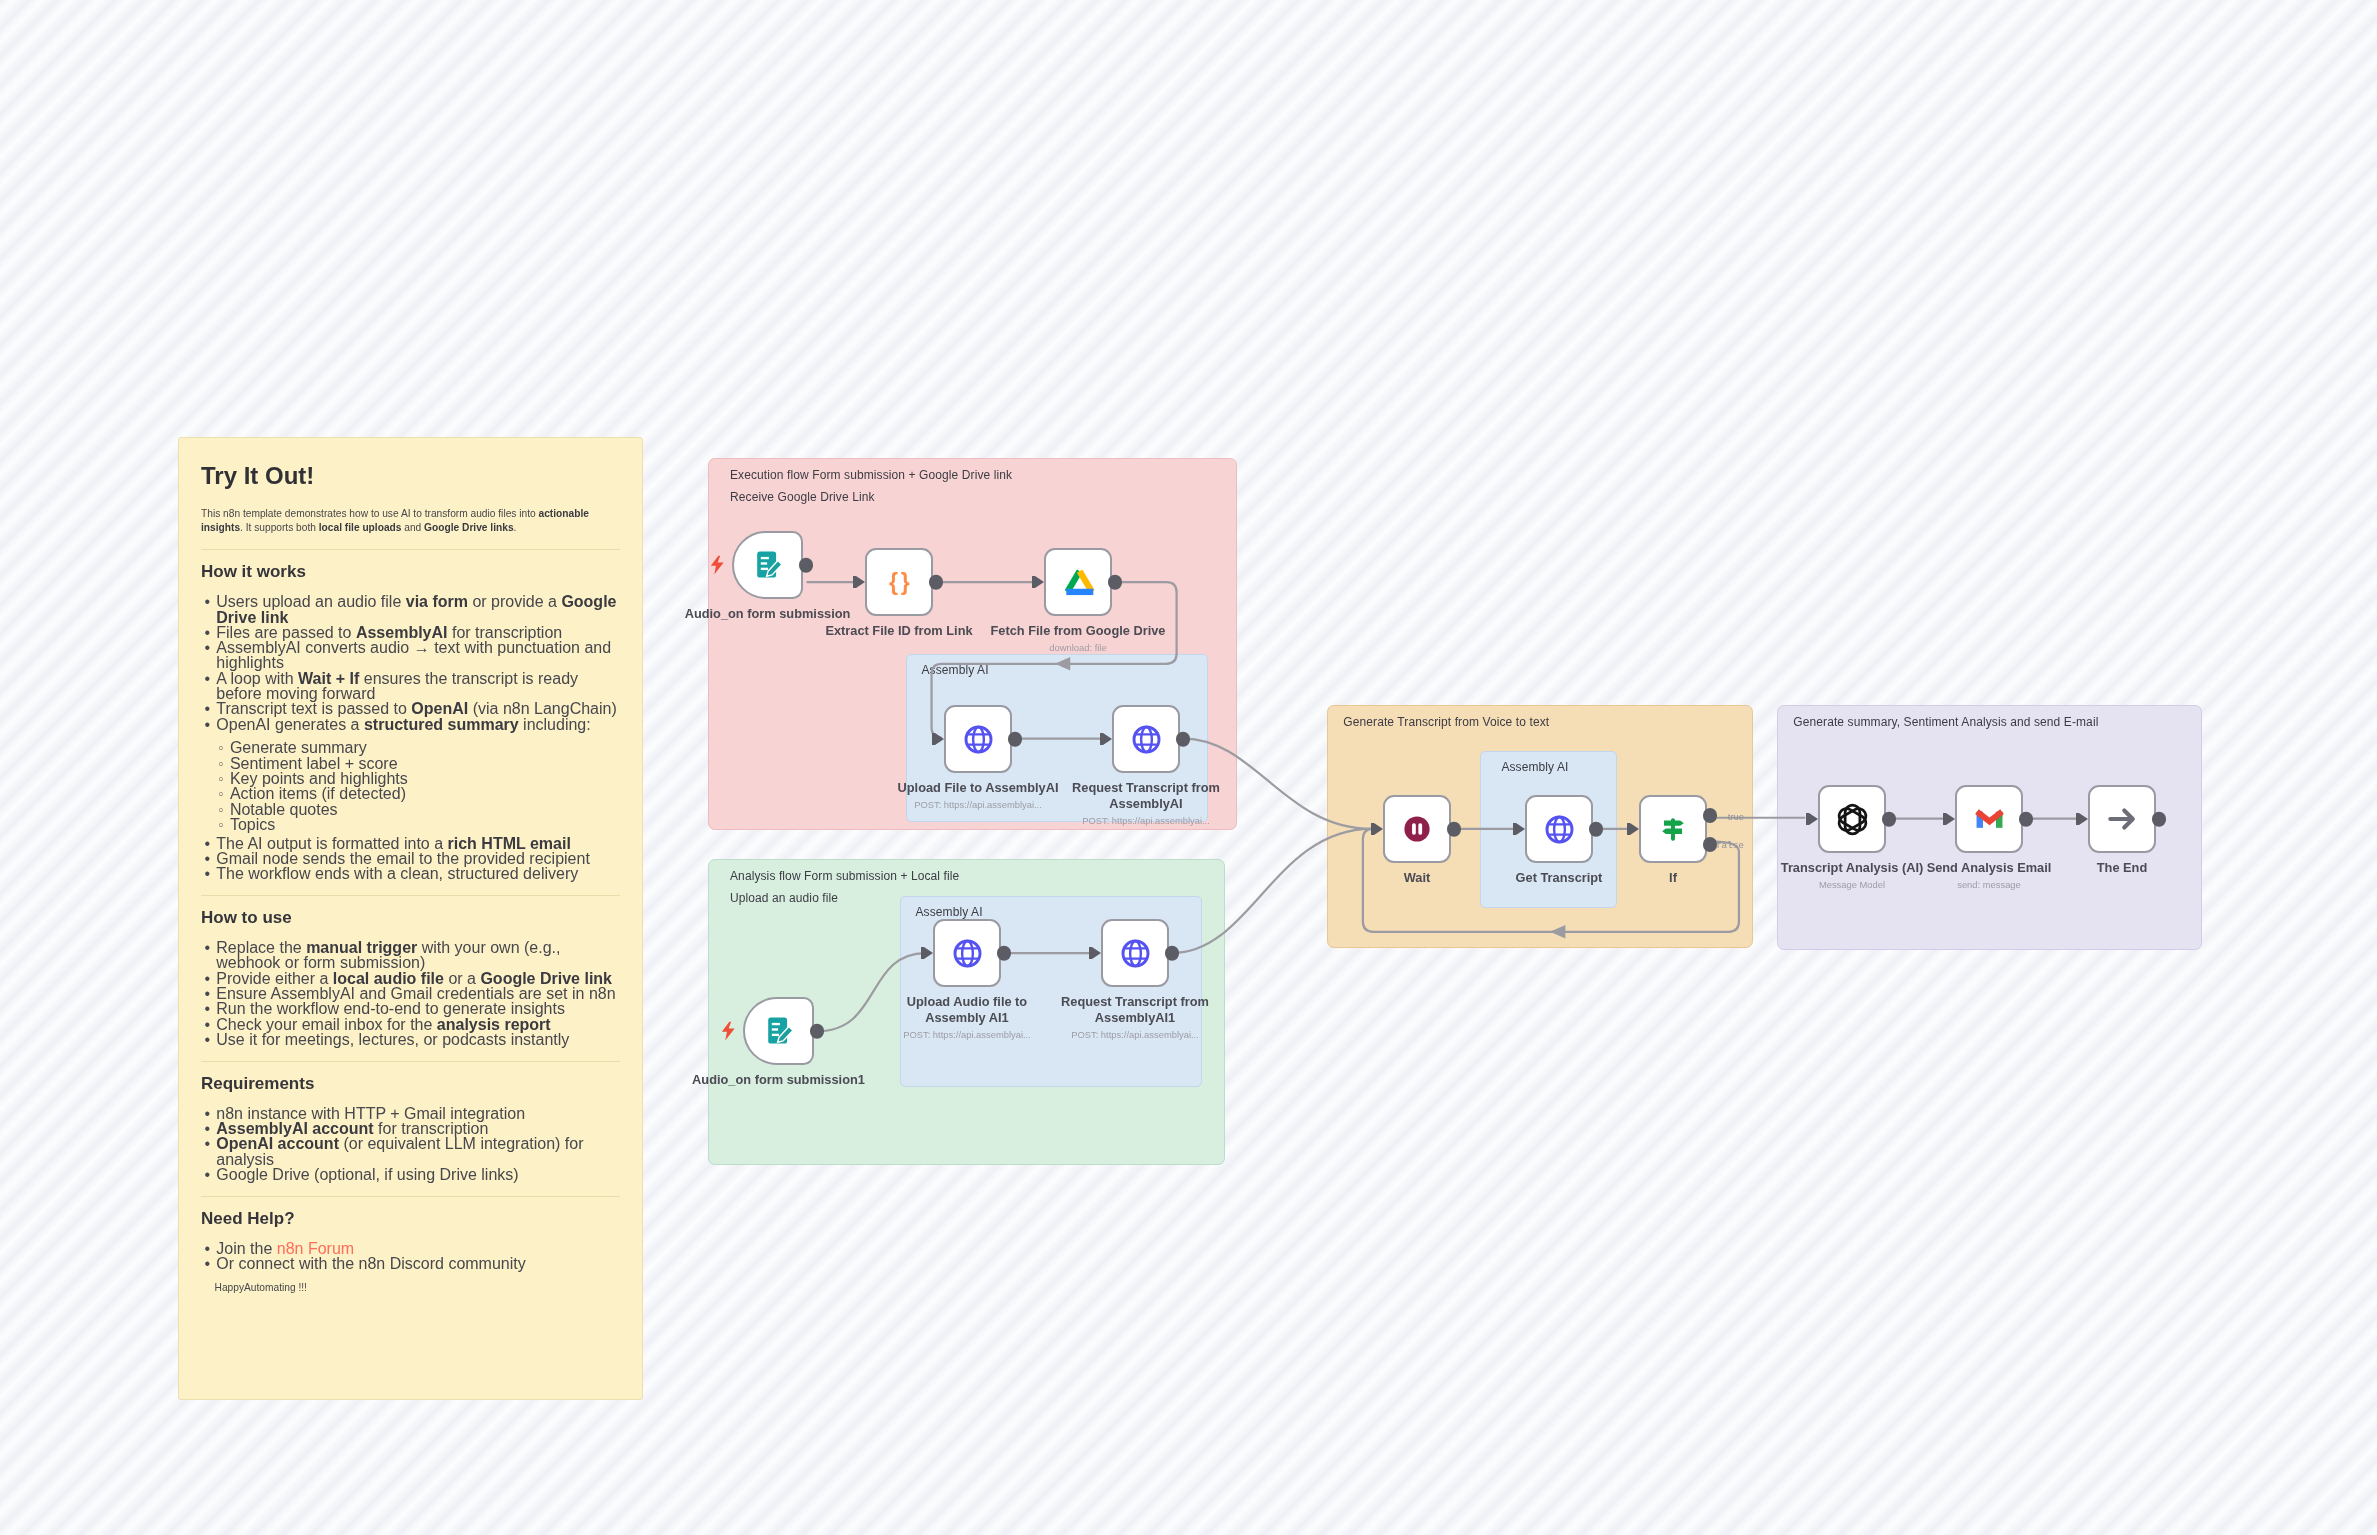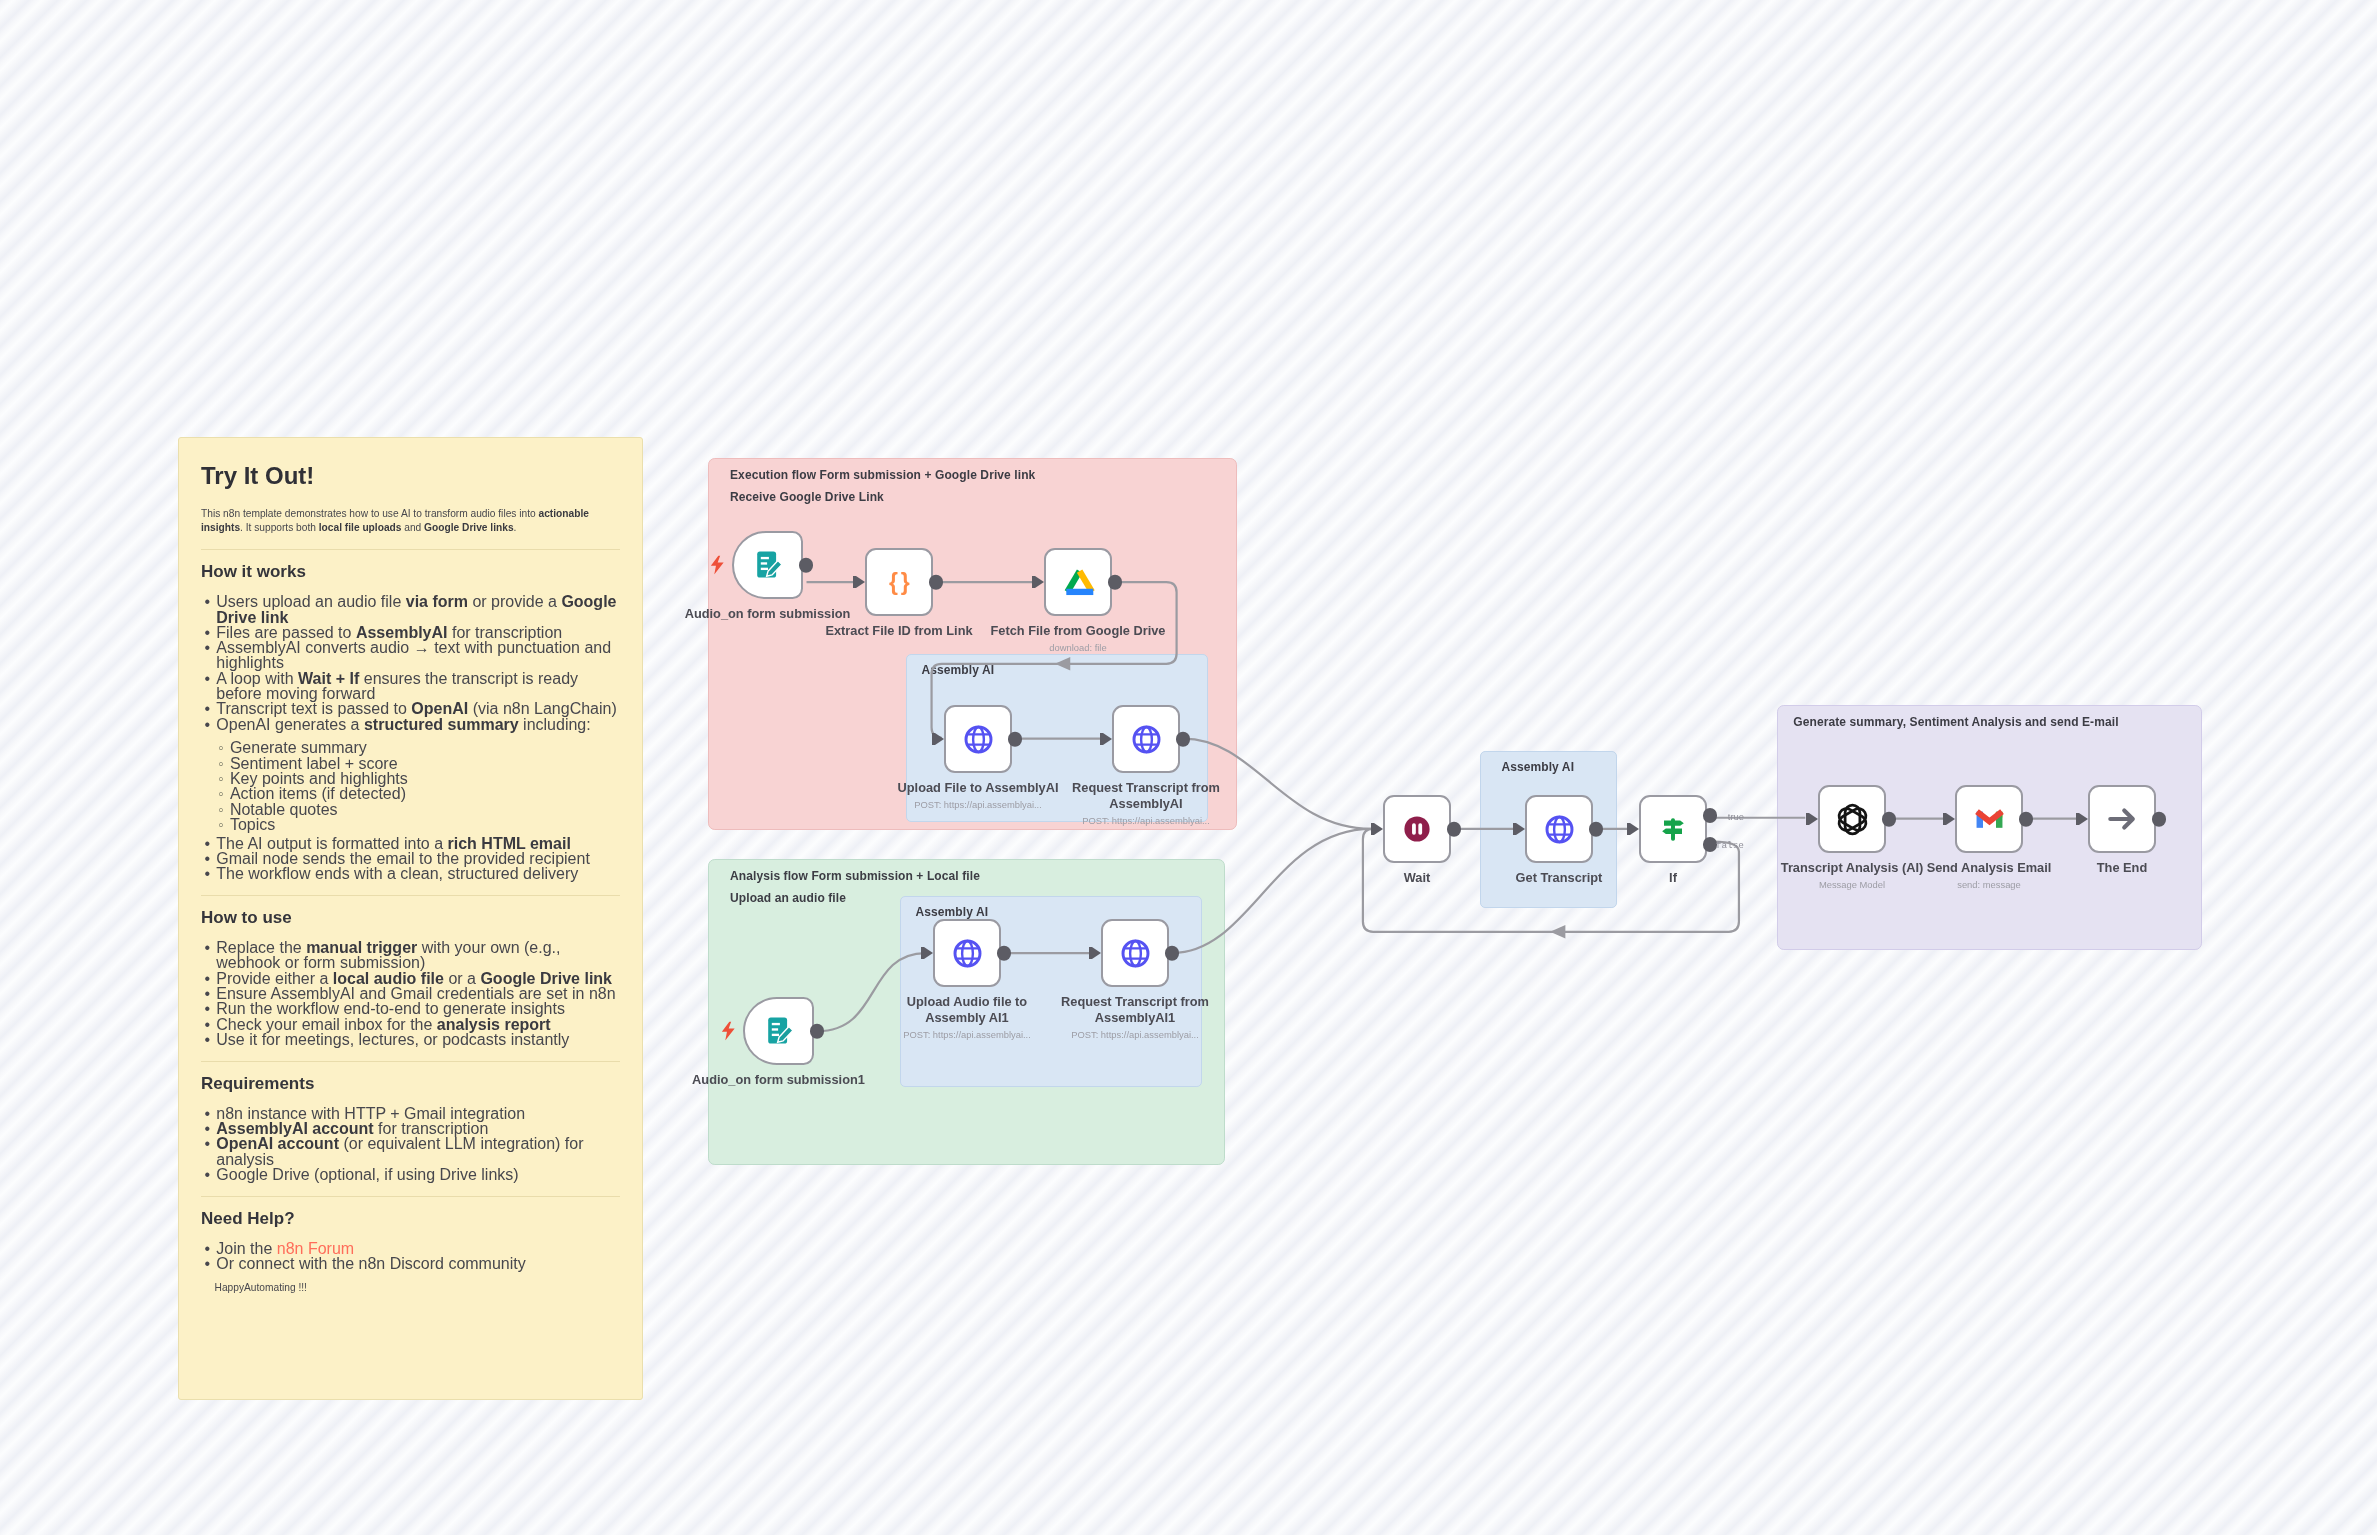"Execution flow Form submission +" .group-title { font-weight: 700 -> 400 }
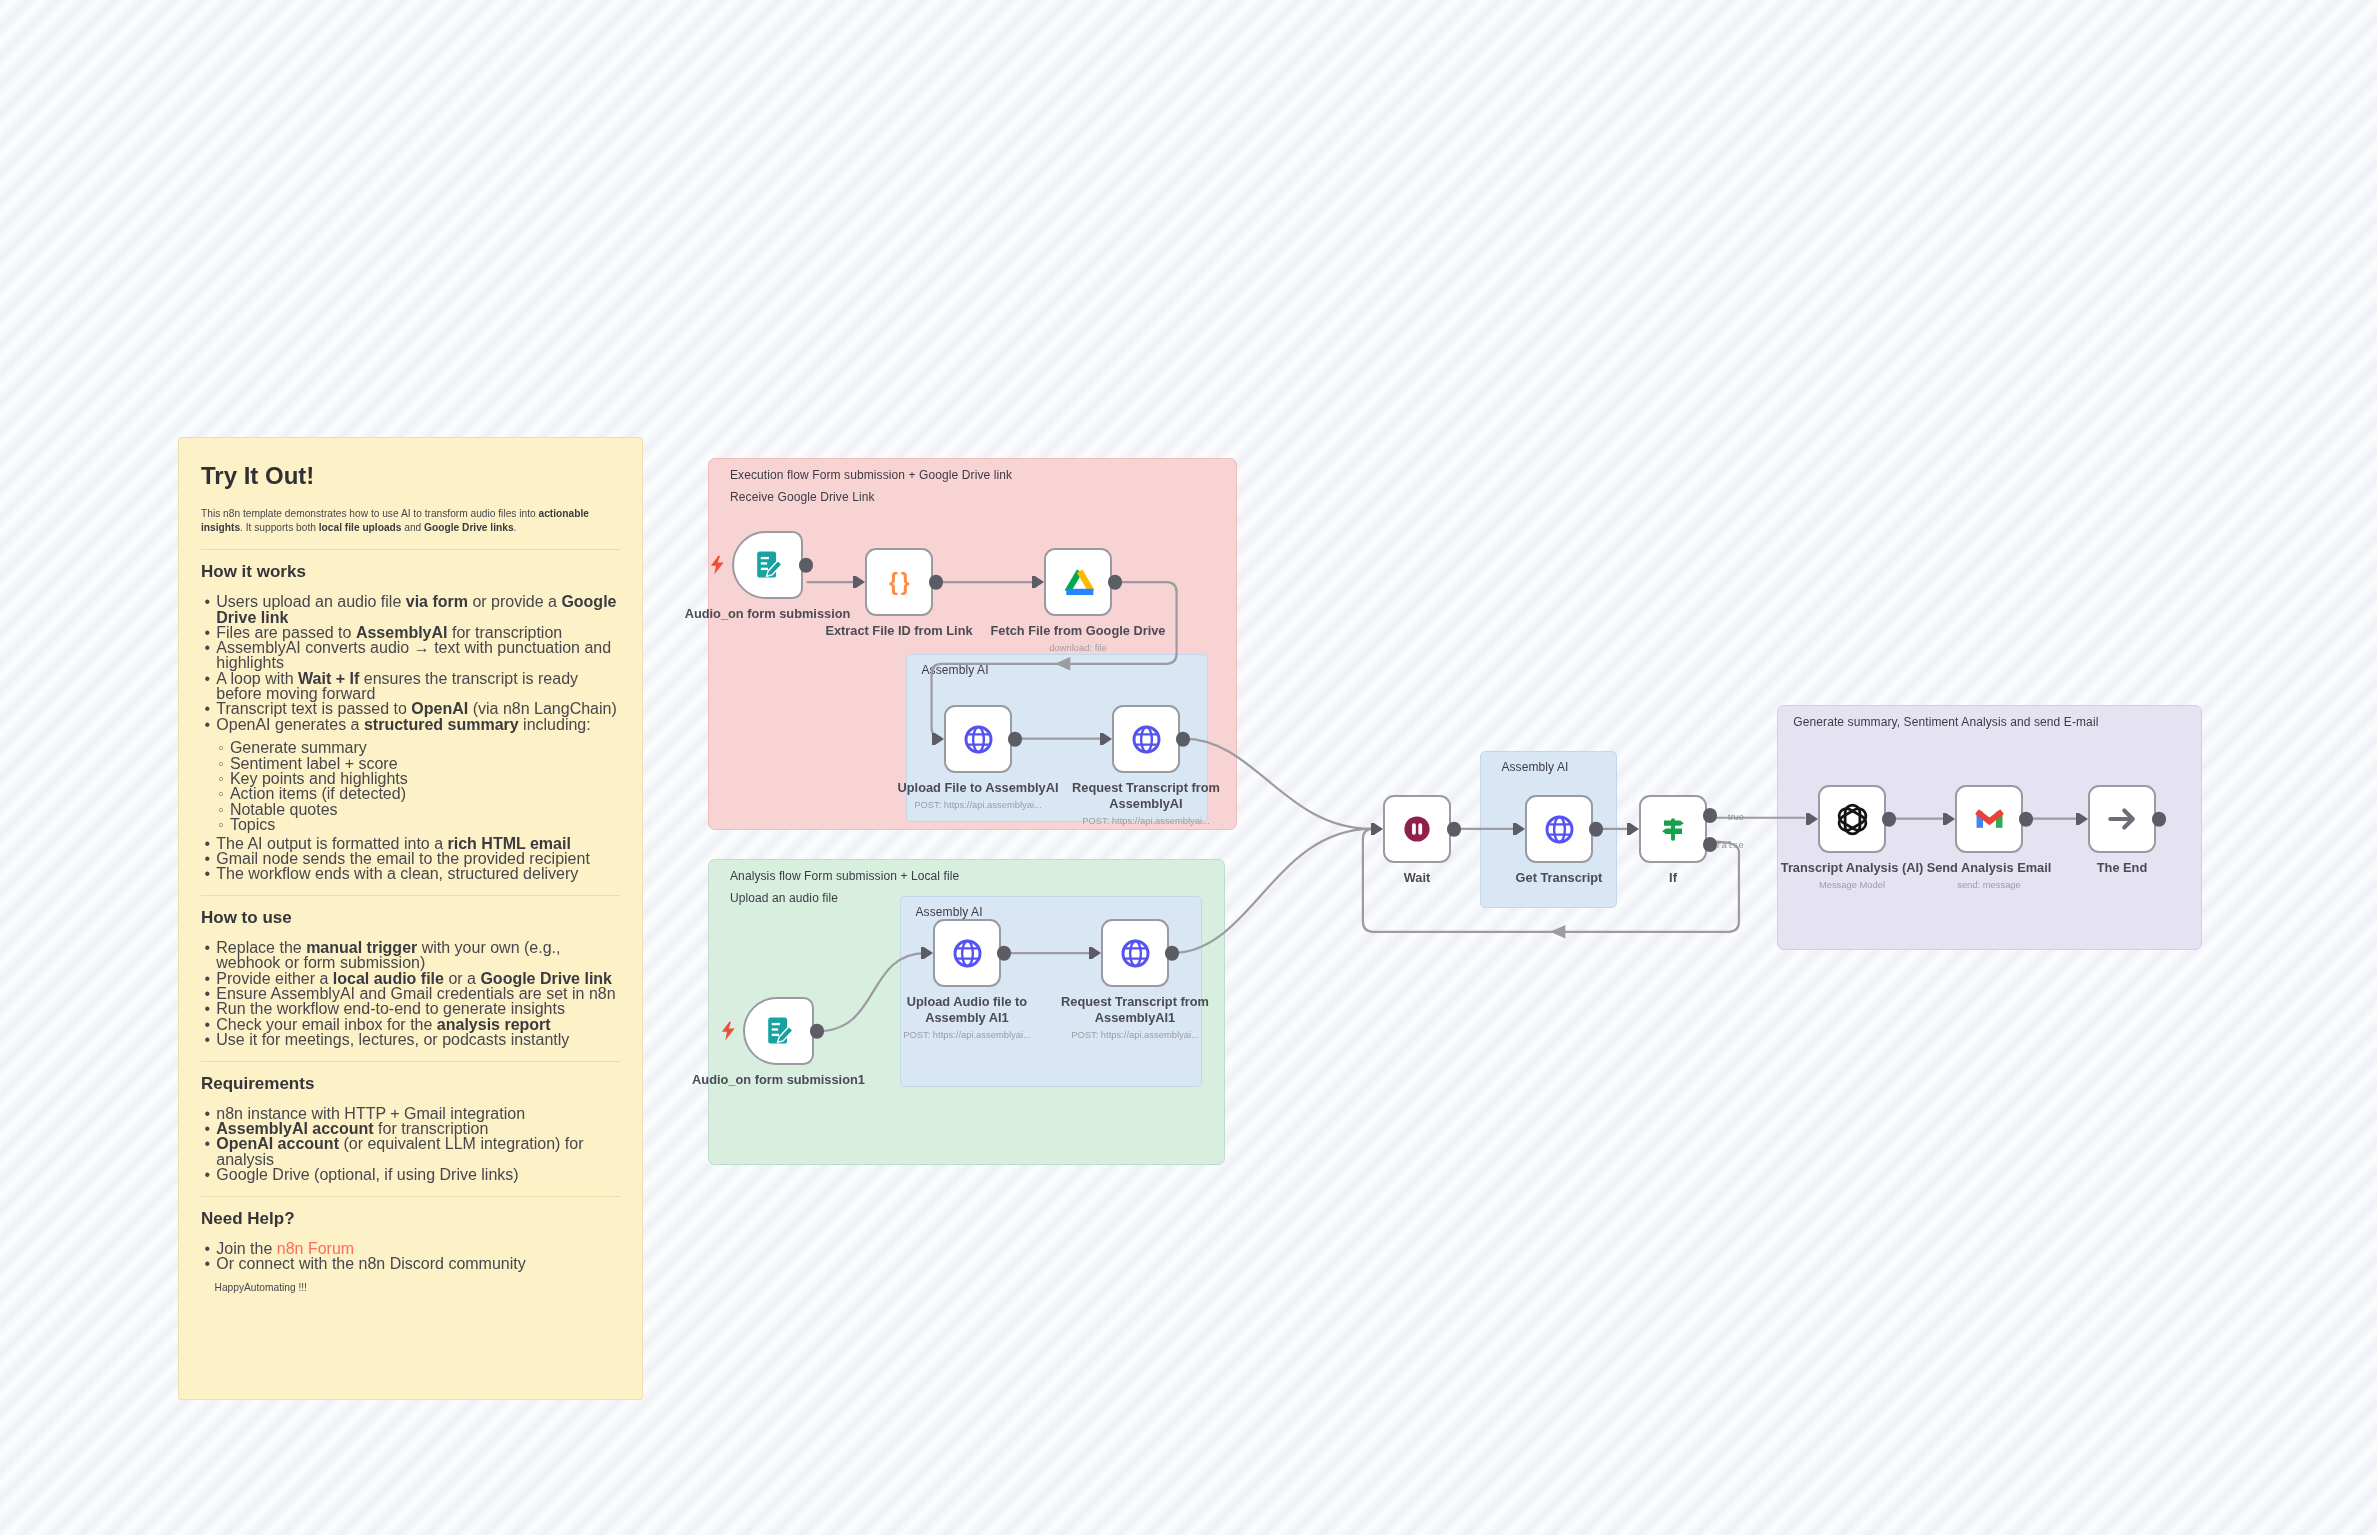"Generate Transcript from Voice to" div.group { html: none -> <div> <div>Generate Transcript from Voice to text</div> </div> }
